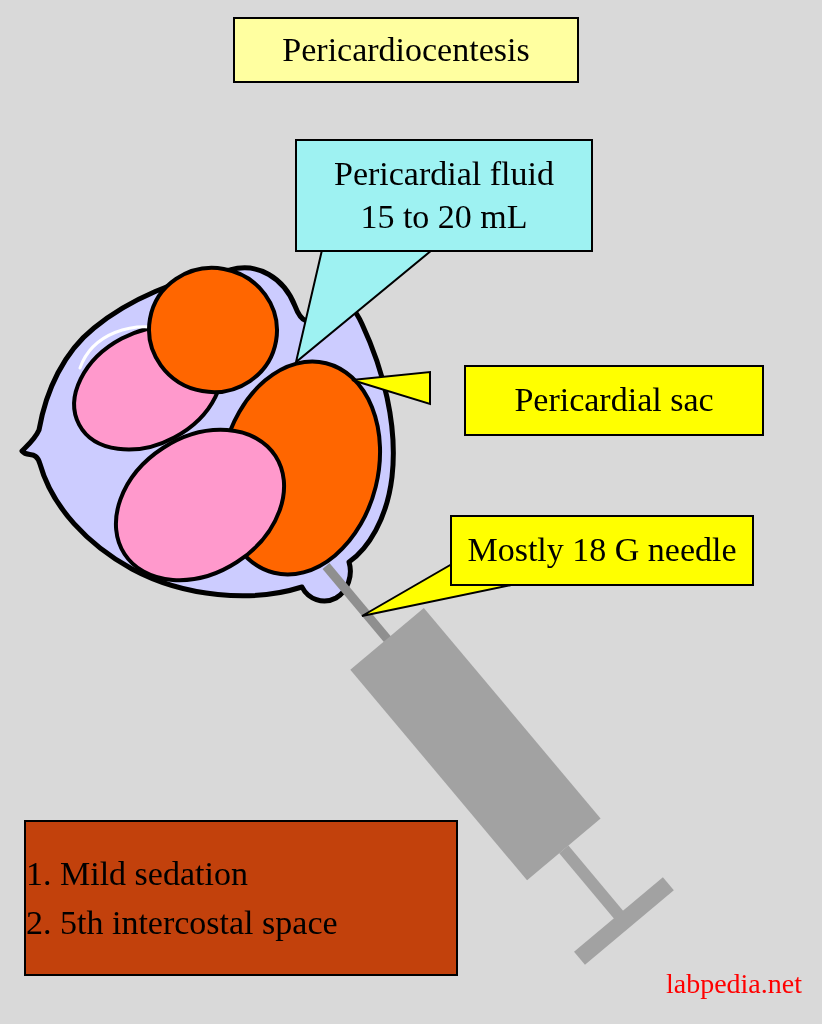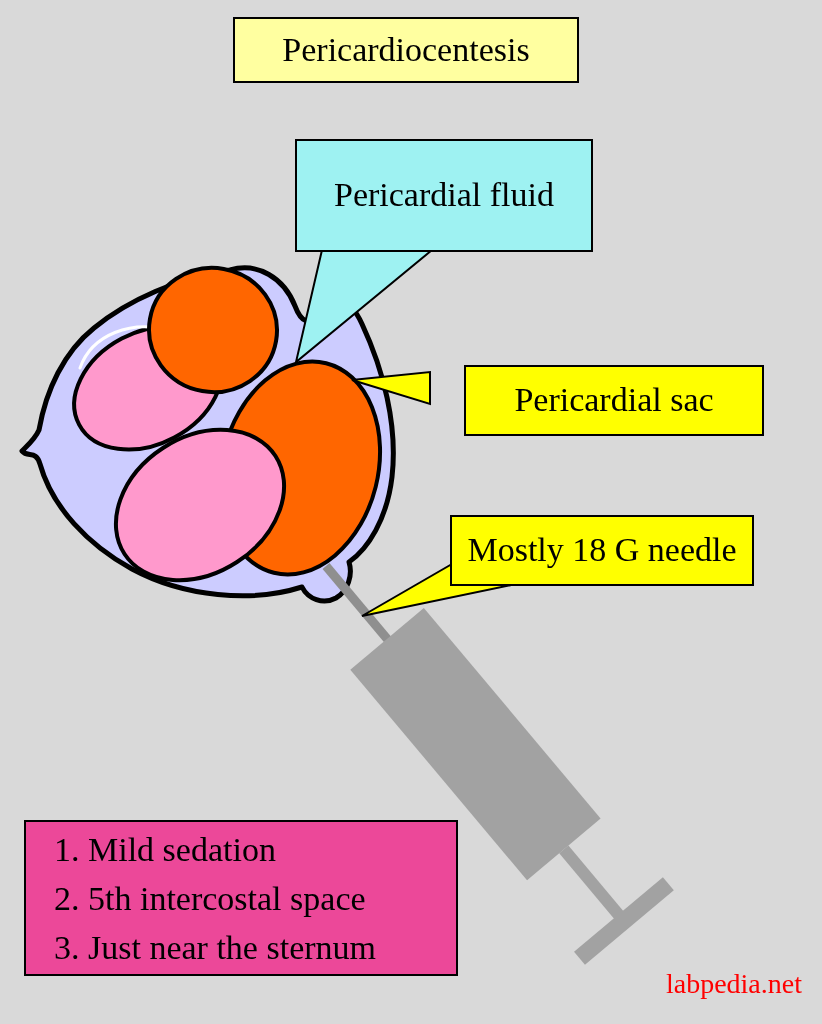"15 to 20 mL" span { html: none -> <span>15 to 20 mL</span> }
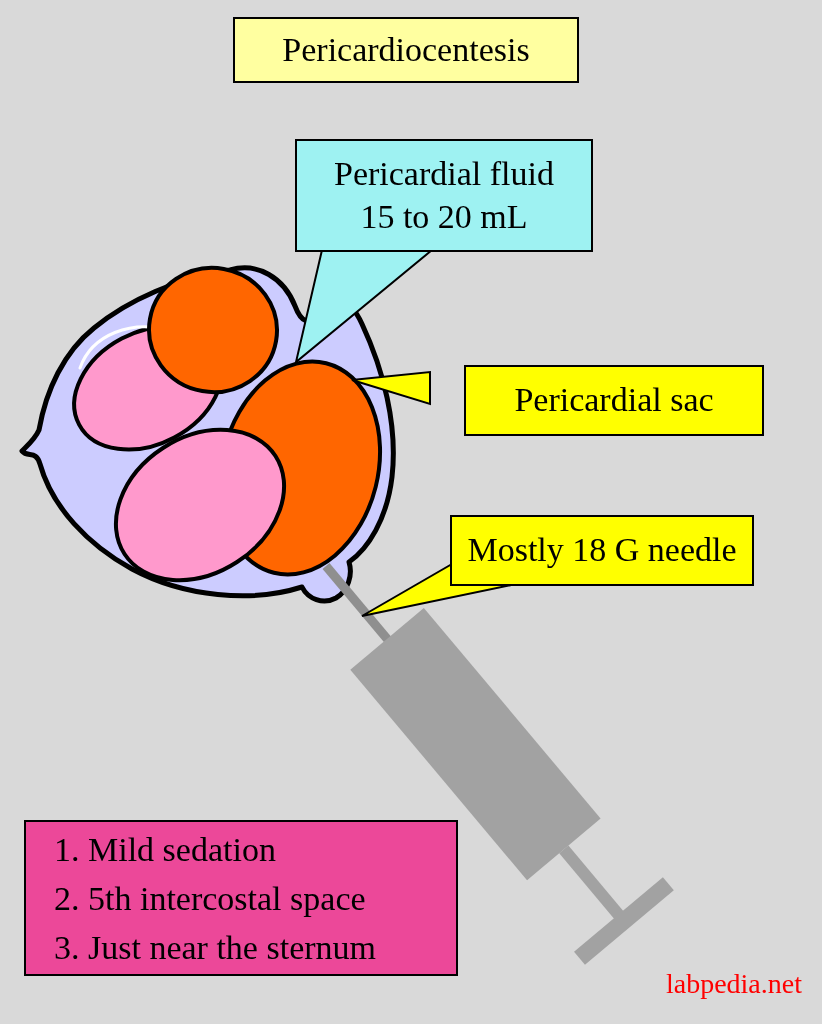"1. Mild sedation" #steps-box { background: #ec4899 -> #c2410c; padding-left: 28px -> 0 }
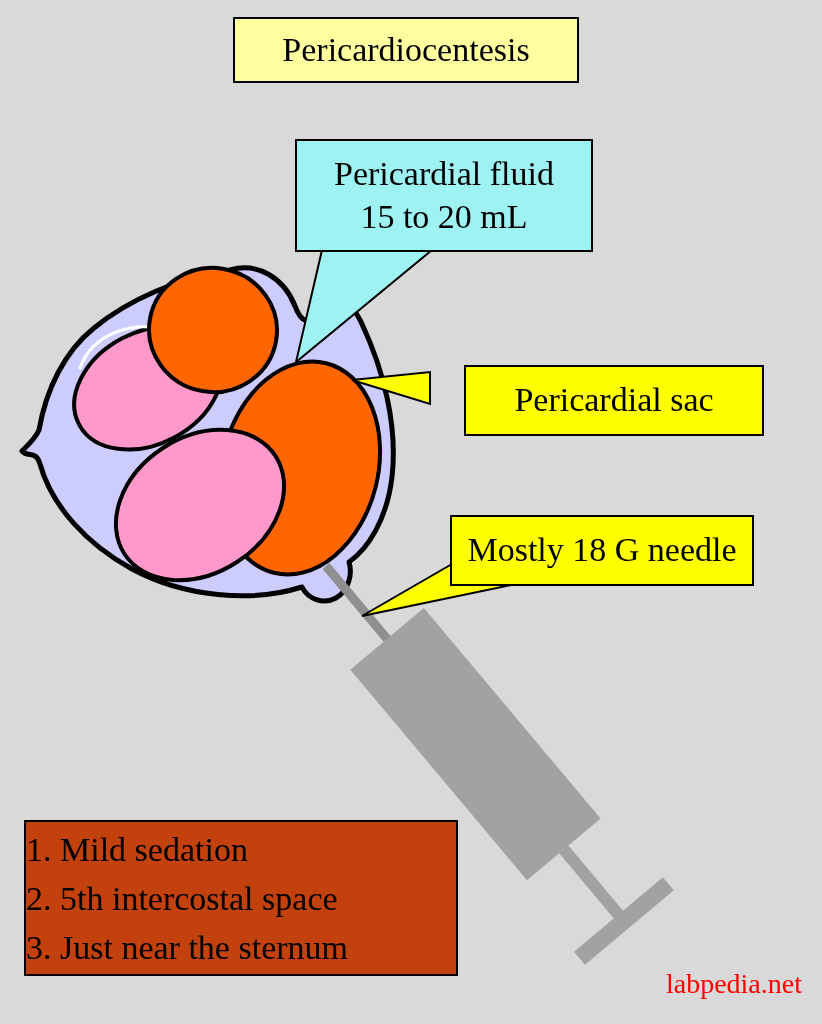"3. Just near the sternum" span { html: <span>3. Just near the sternum</span> -> none }
